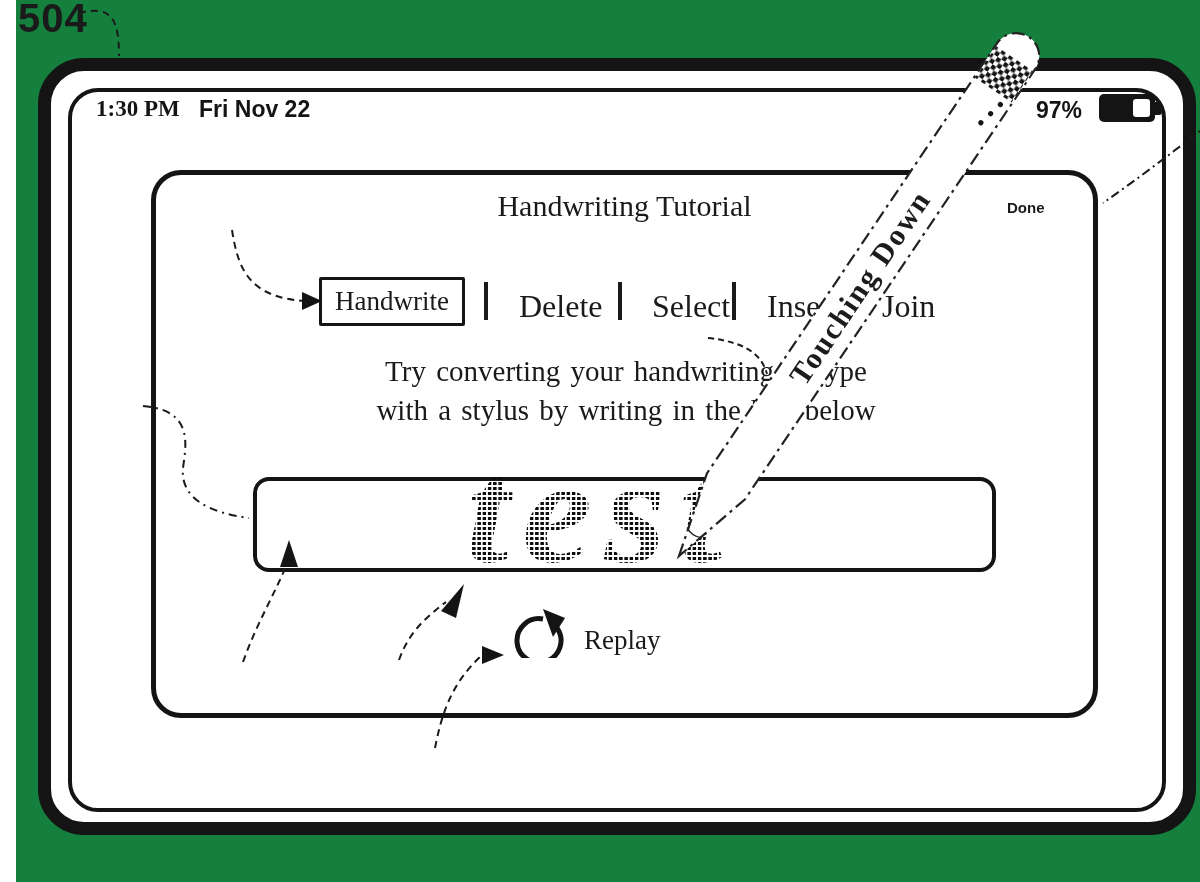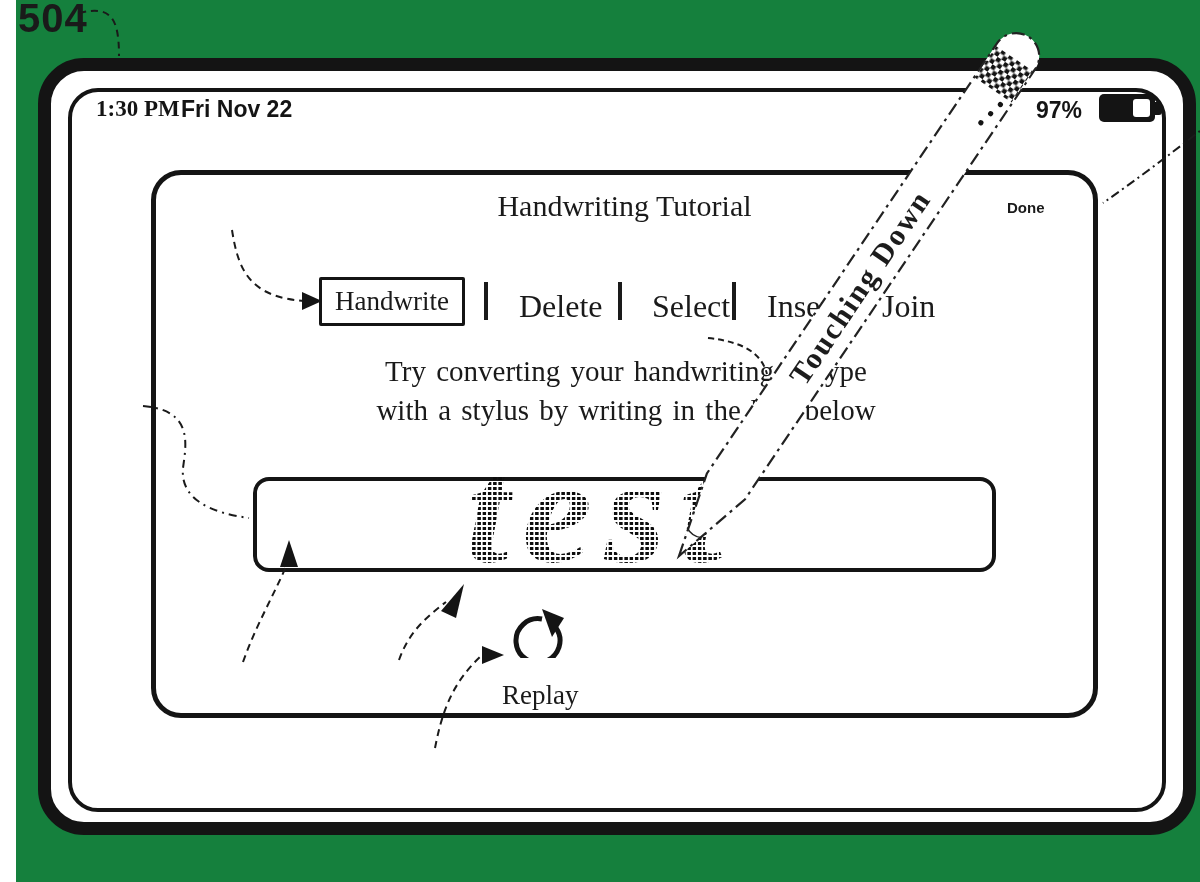"Fri Nov 22" .status-date { left: 165px -> 183px }
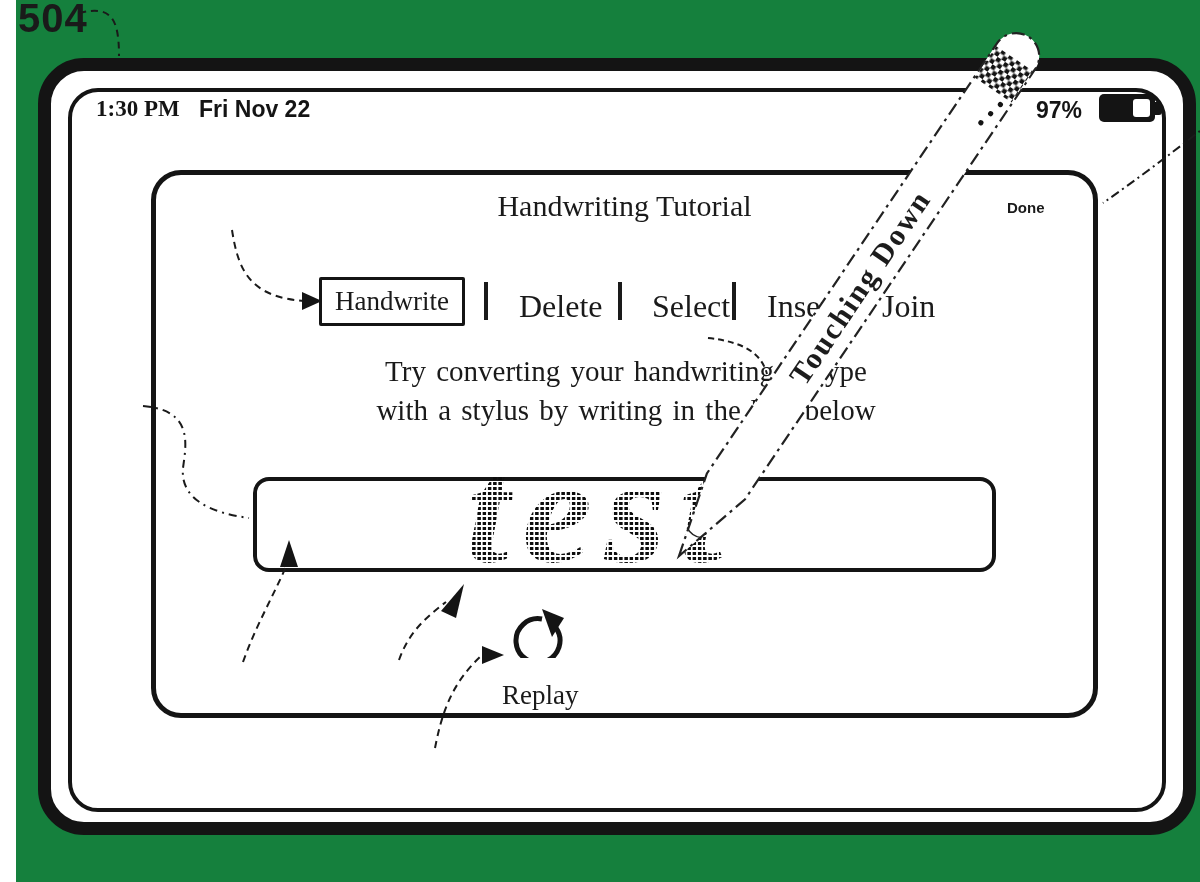"Replay" .replay-btn { flex-direction: column -> none; gap: 6px -> 16px; left: 486px -> 498px }
